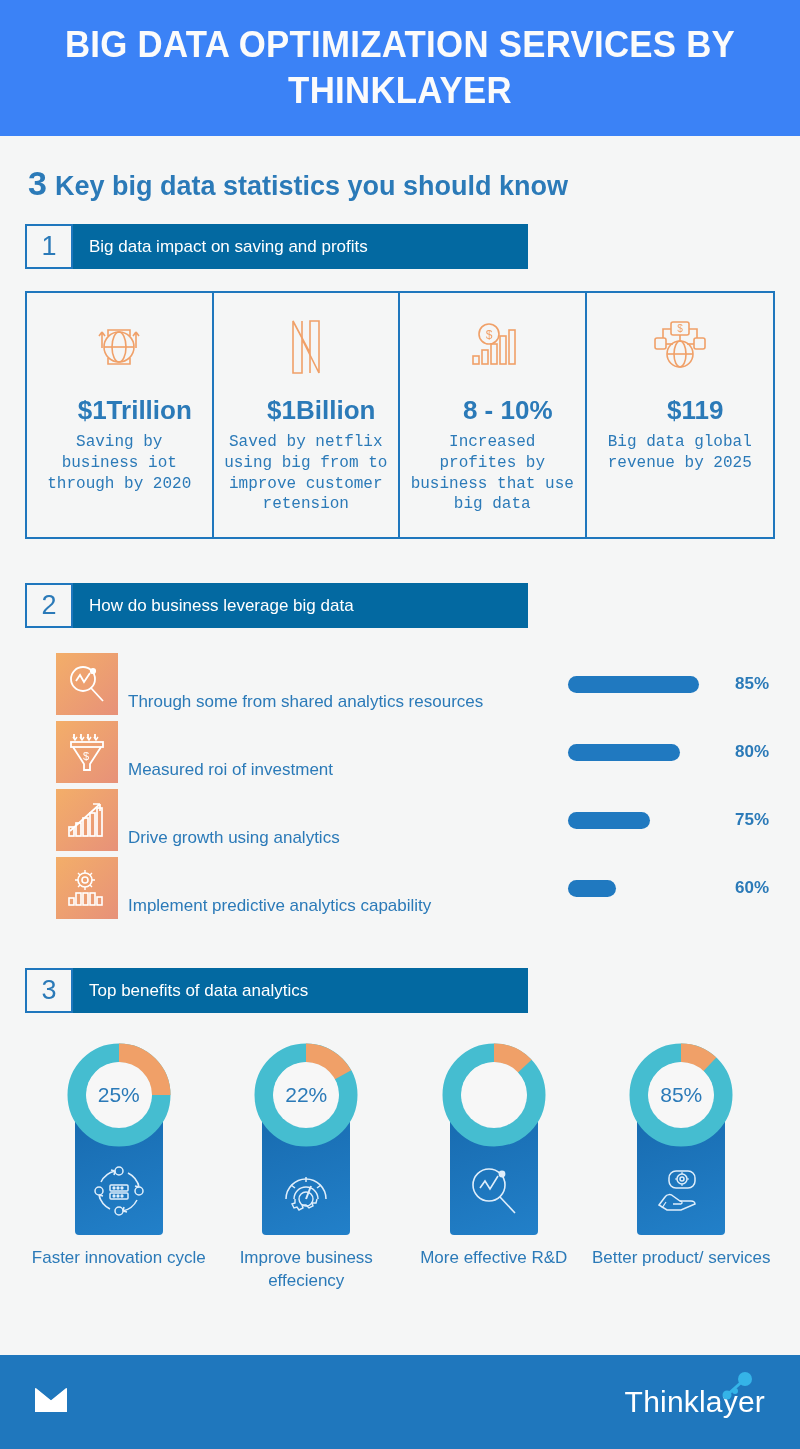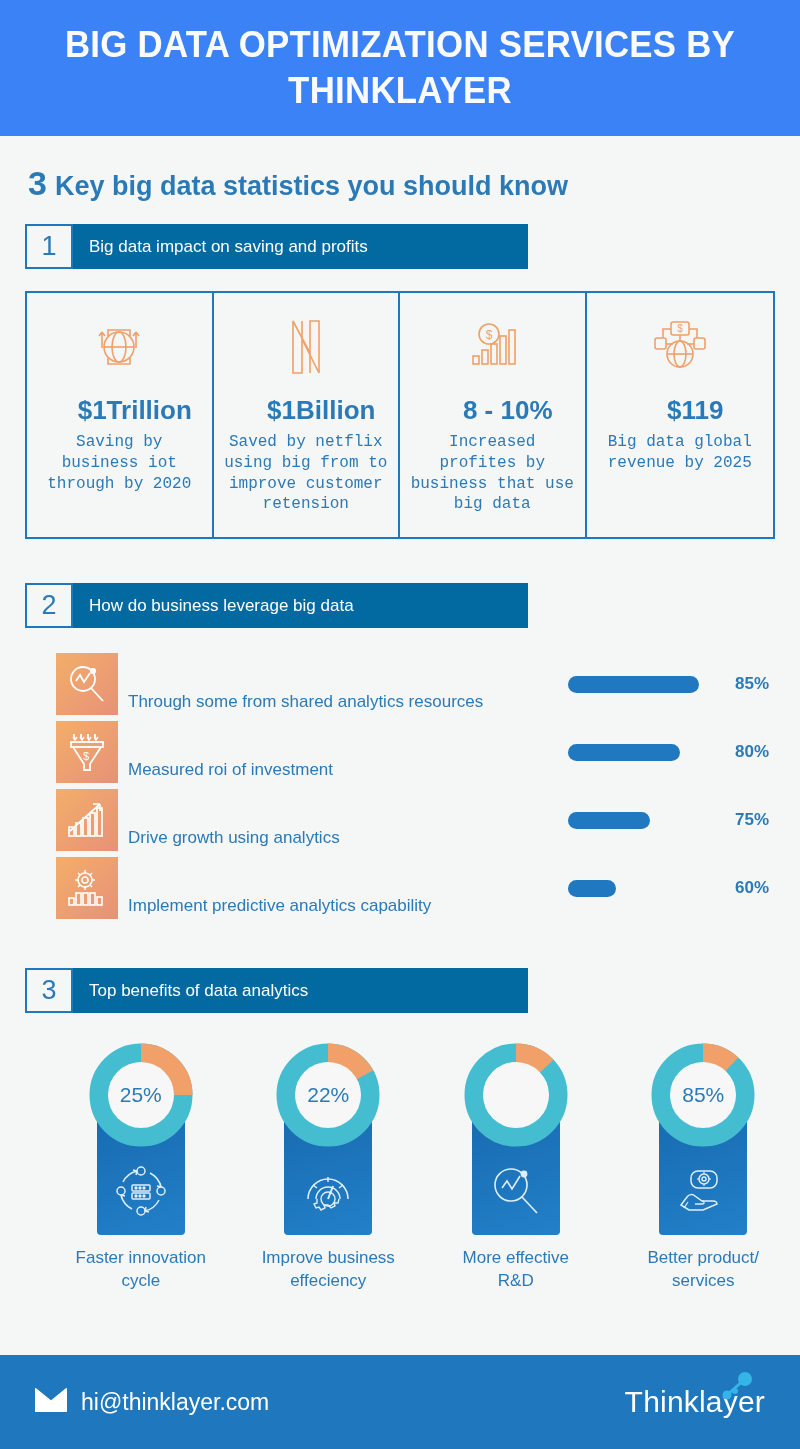"25%" .donut-card { margin-left: 44px -> none }
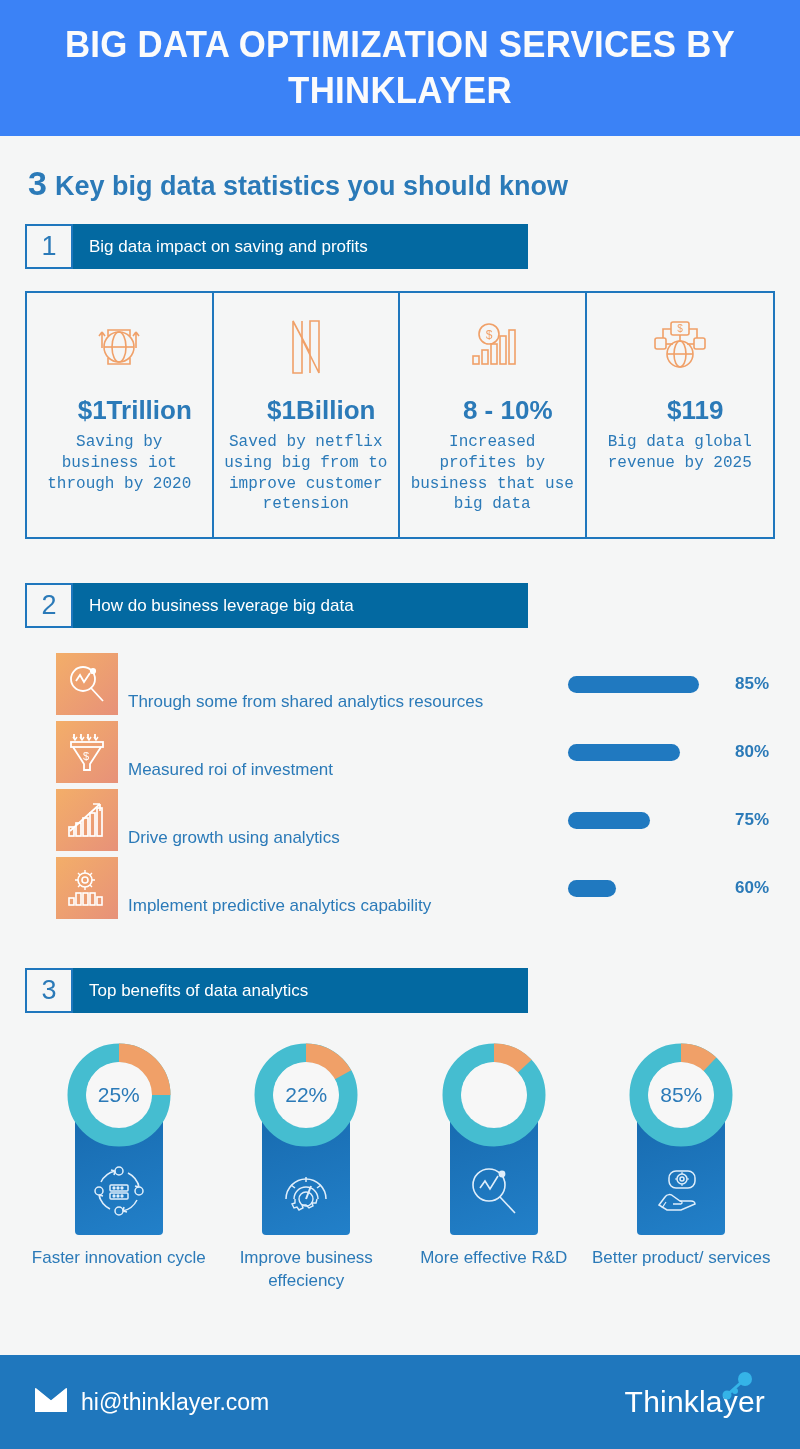"hi@thinklayer.com" span.footer-email { html: <span>hi@thinklayer.com</span> -> none }
